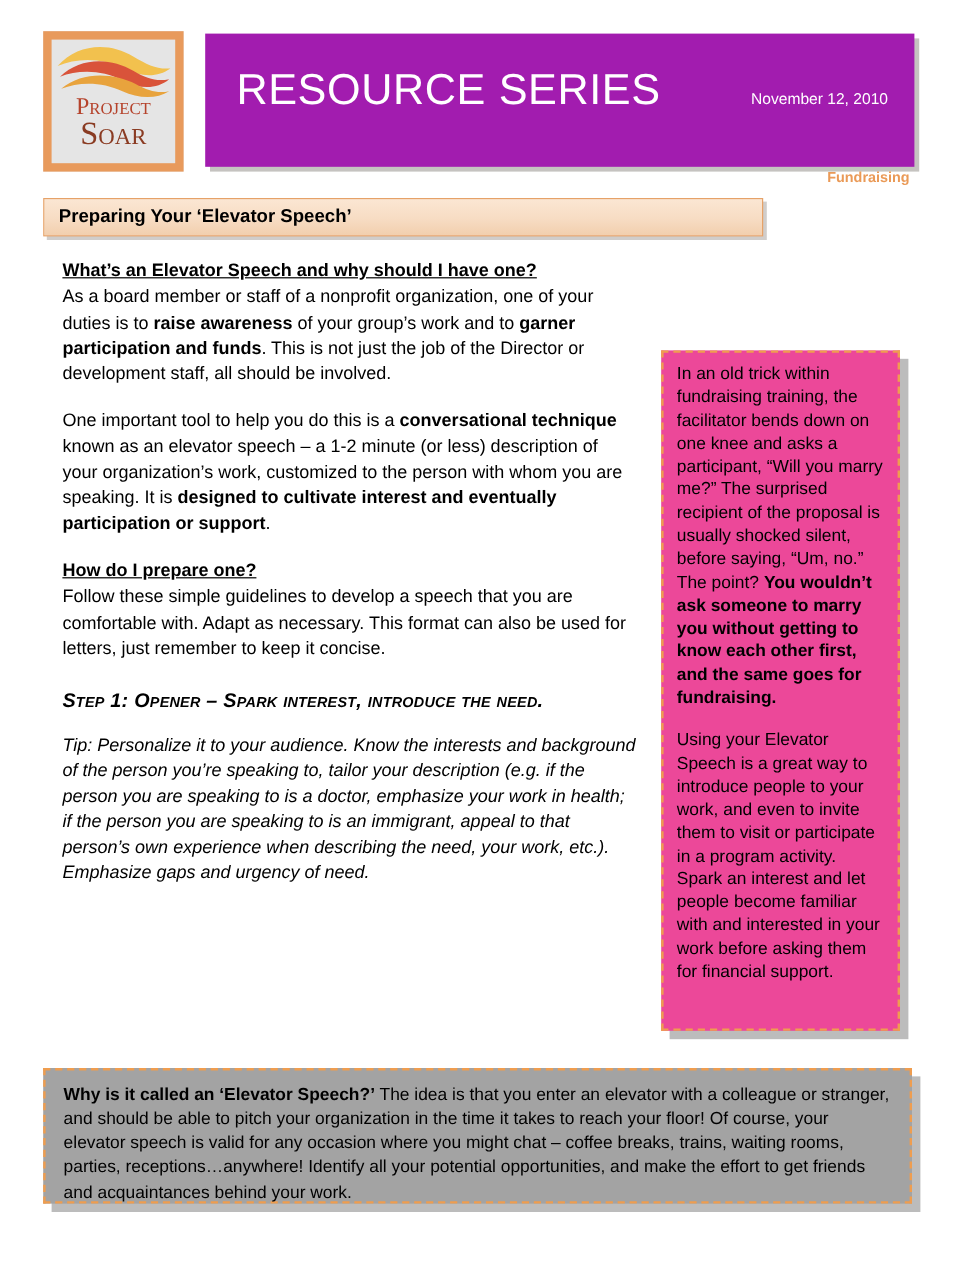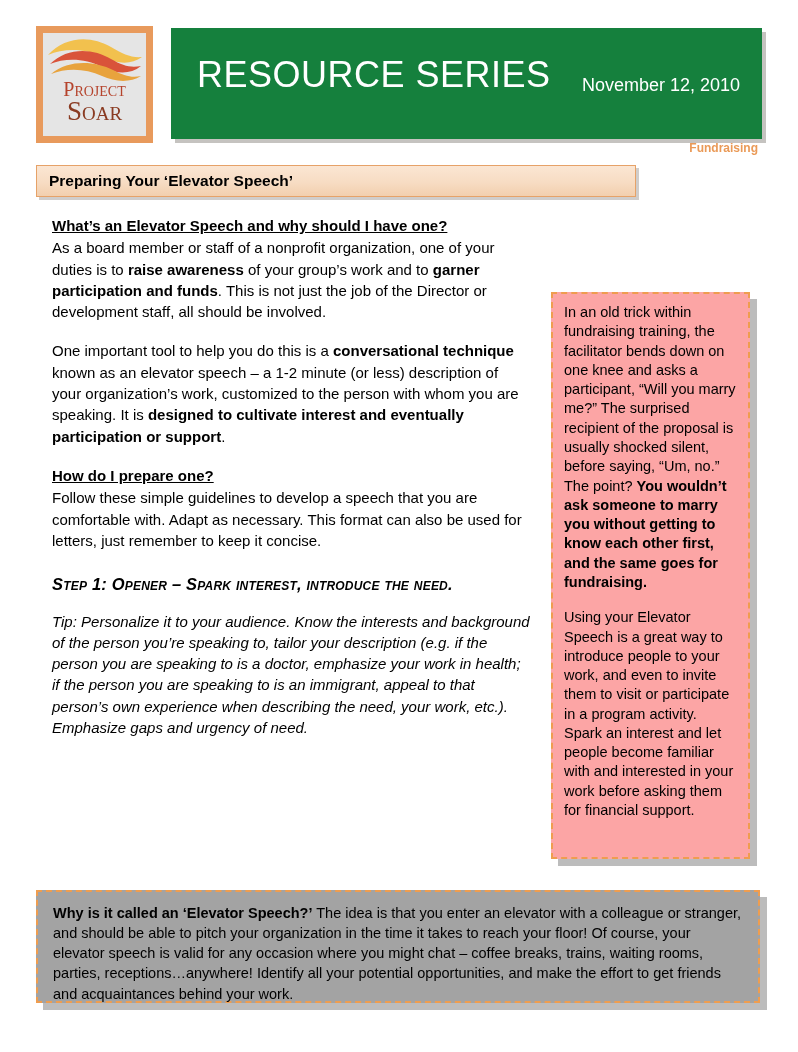"RESOURCE SERIES" .title-bar { background: #15803d -> #a21caf }
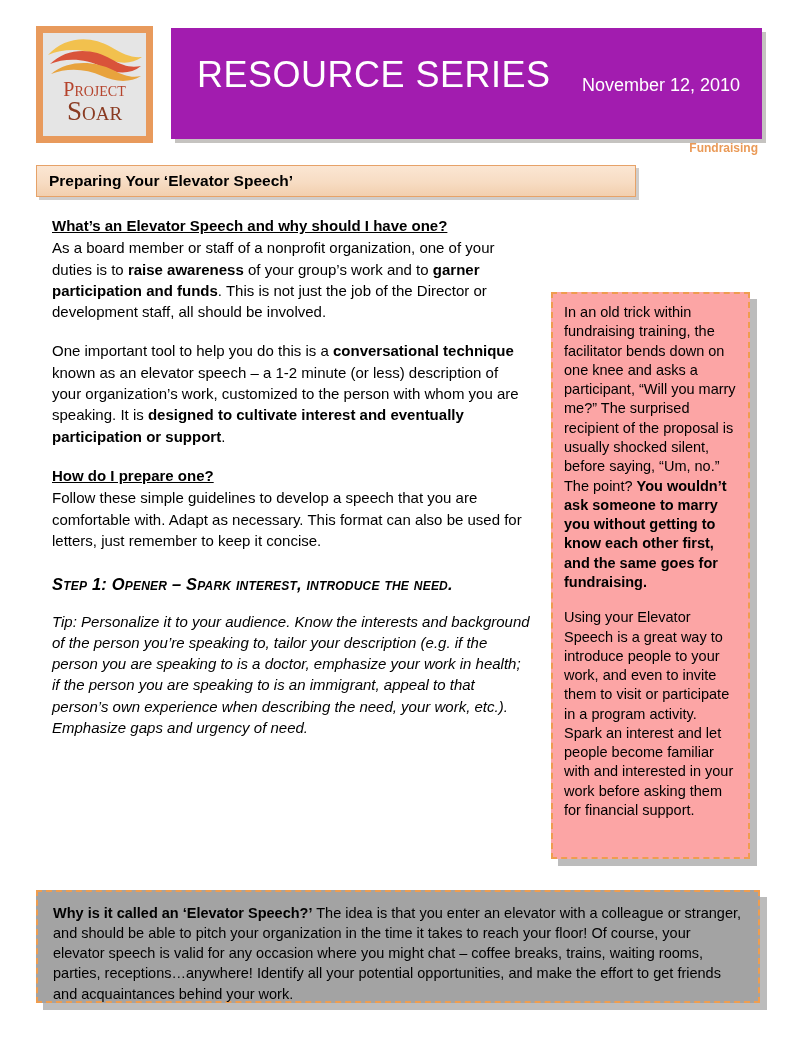"November 12, 2010" .header-date { font-size: 18px -> 13px }
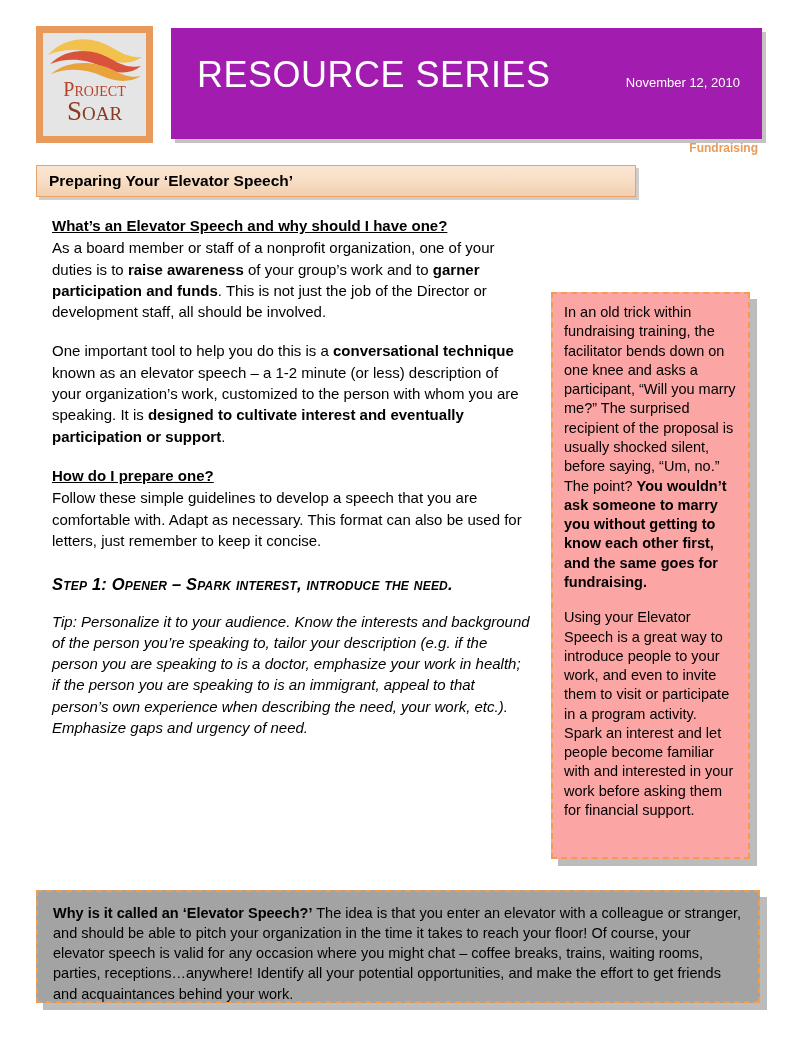"In an old trick within" .sidebar { background: #fca5a5 -> #ec4899 }
